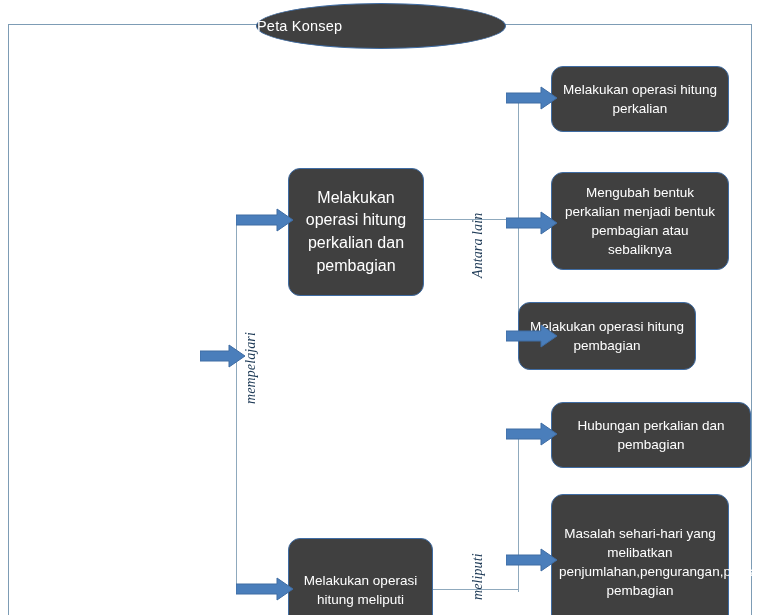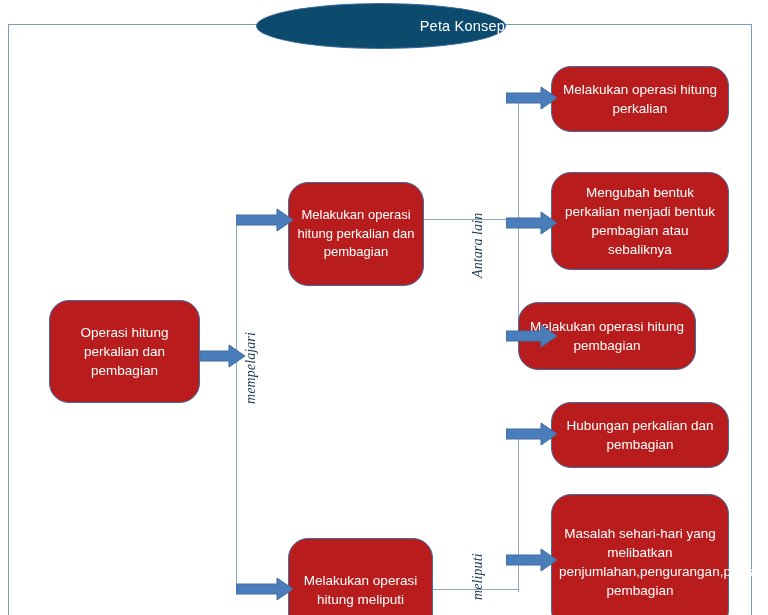"Peta Konsep" #title-ellipse { background: #0c4a6e -> #404040; justify-content: flex-end -> flex-start }
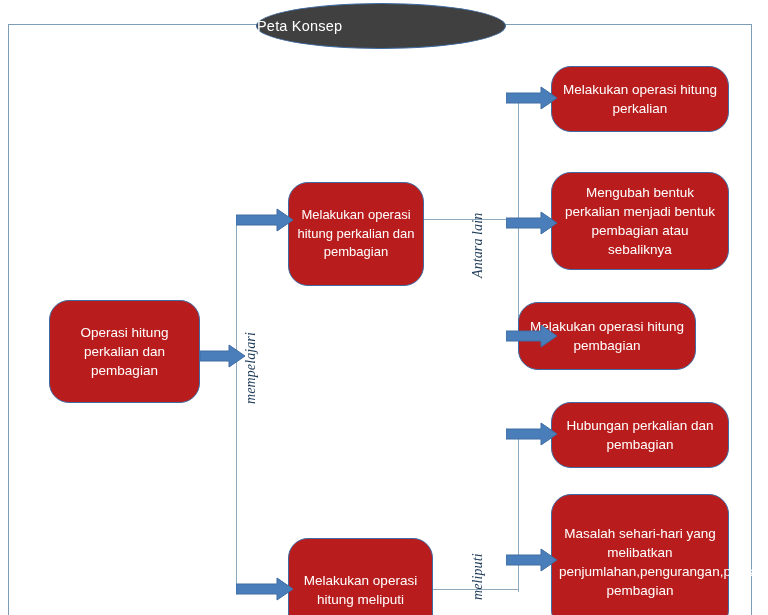"Melakukan operasi hitung perkalian" .node { background: #b91c1c -> #404040; border-radius: 20px -> 12px }
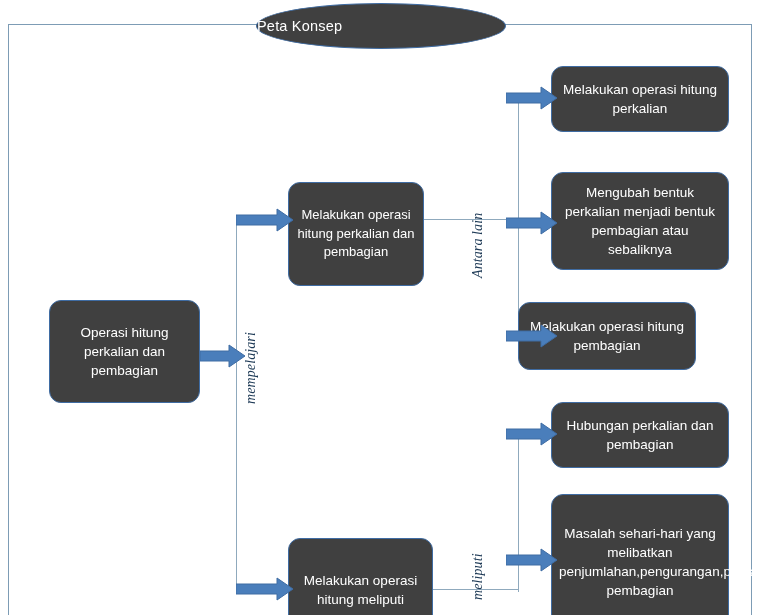"Melakukan operasi hitung perkalian dan" #node-mid-up { font-size: 13px -> 16px; height: 104px -> 128px; top: 182px -> 168px }
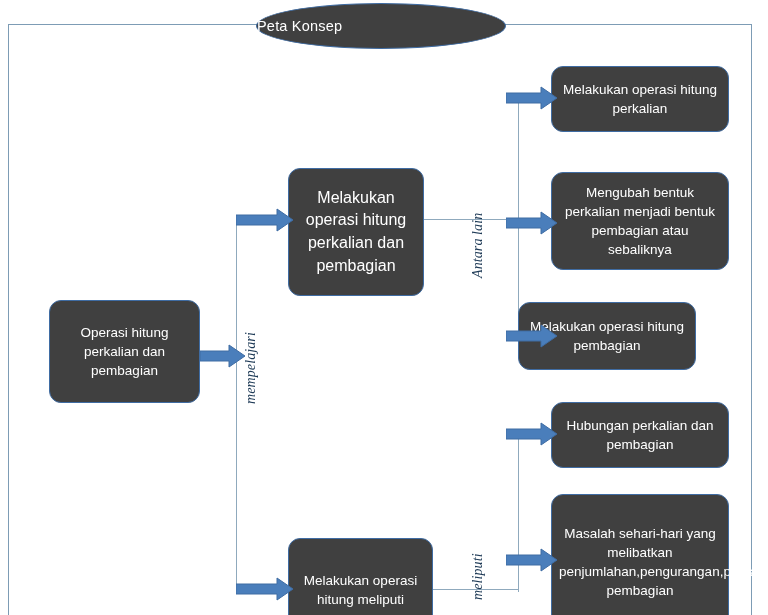"Operasi hitung perkalian dan pembagian" div.node { html: <div> <span>Operasi hitung perkalian dan pembagian</span> </div> -> none }
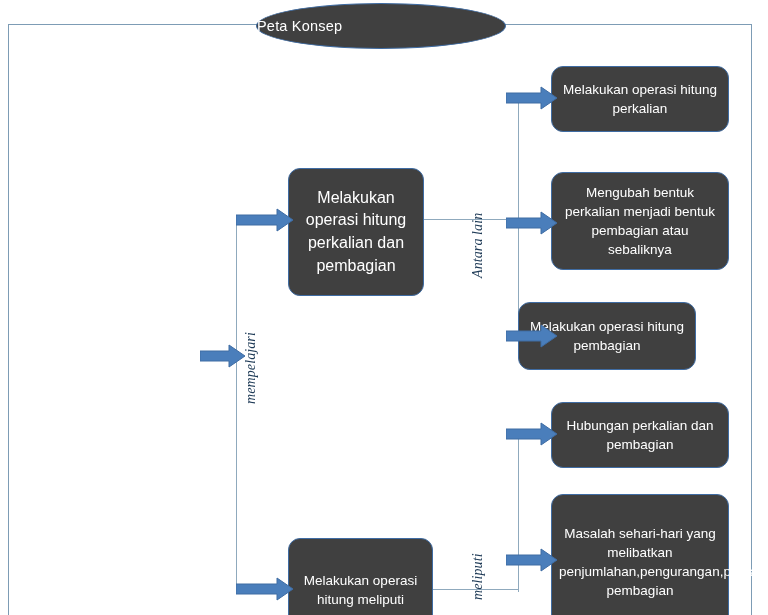"Hubungan perkalian dan pembagian" #node-r4 { width: 178px -> 200px }
